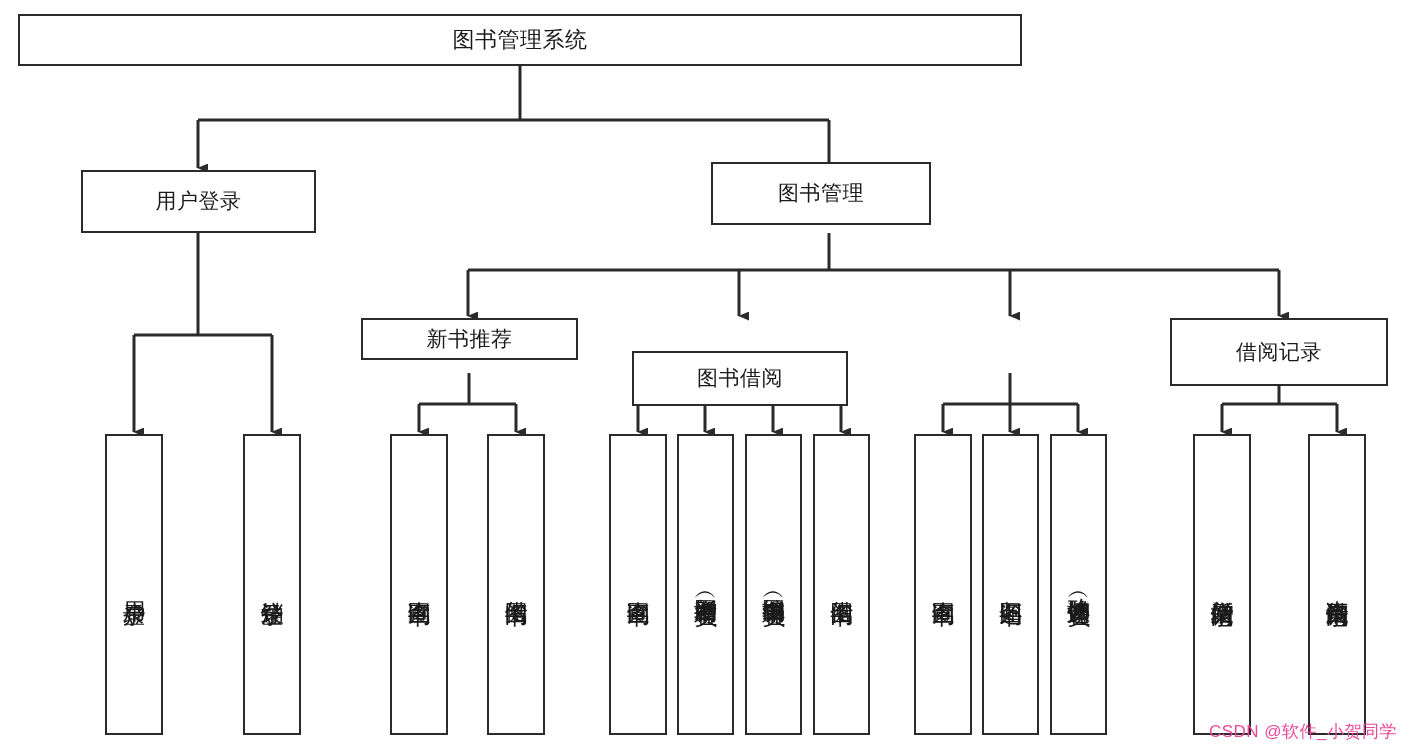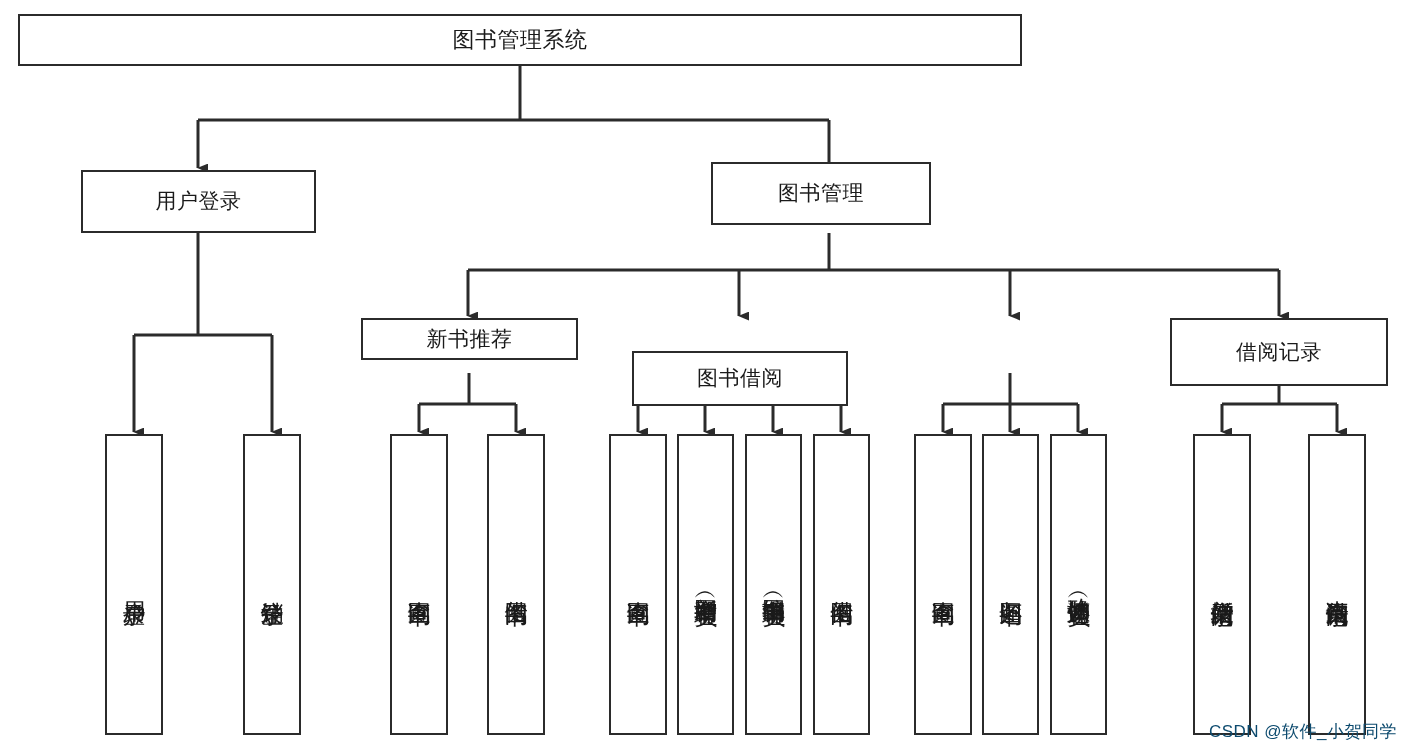"CSDN @软件_小贺同学" .watermark { color: #0c4a6e -> #ec4899 }
